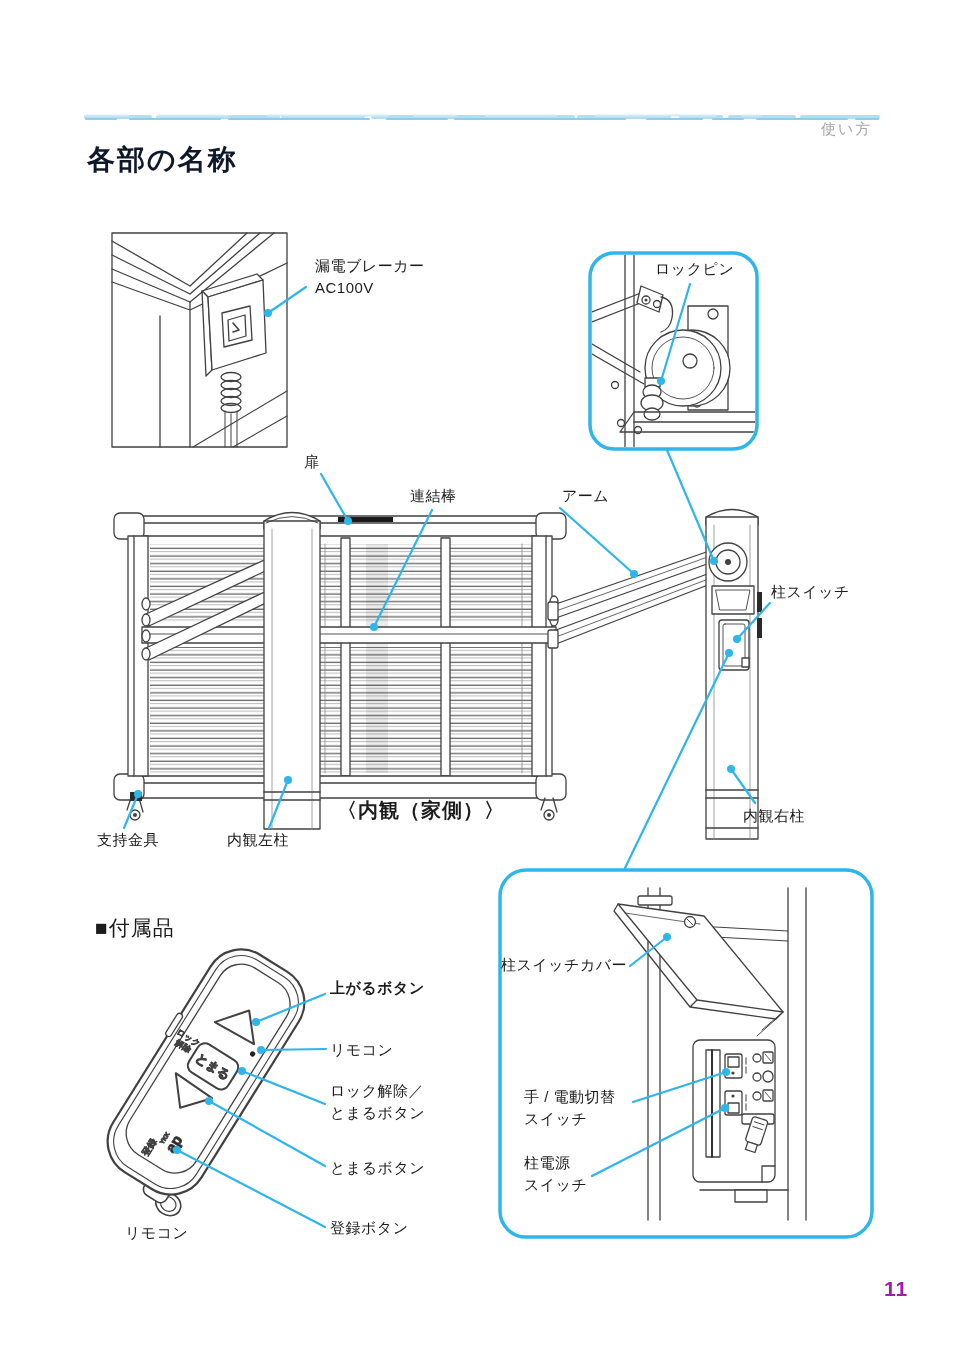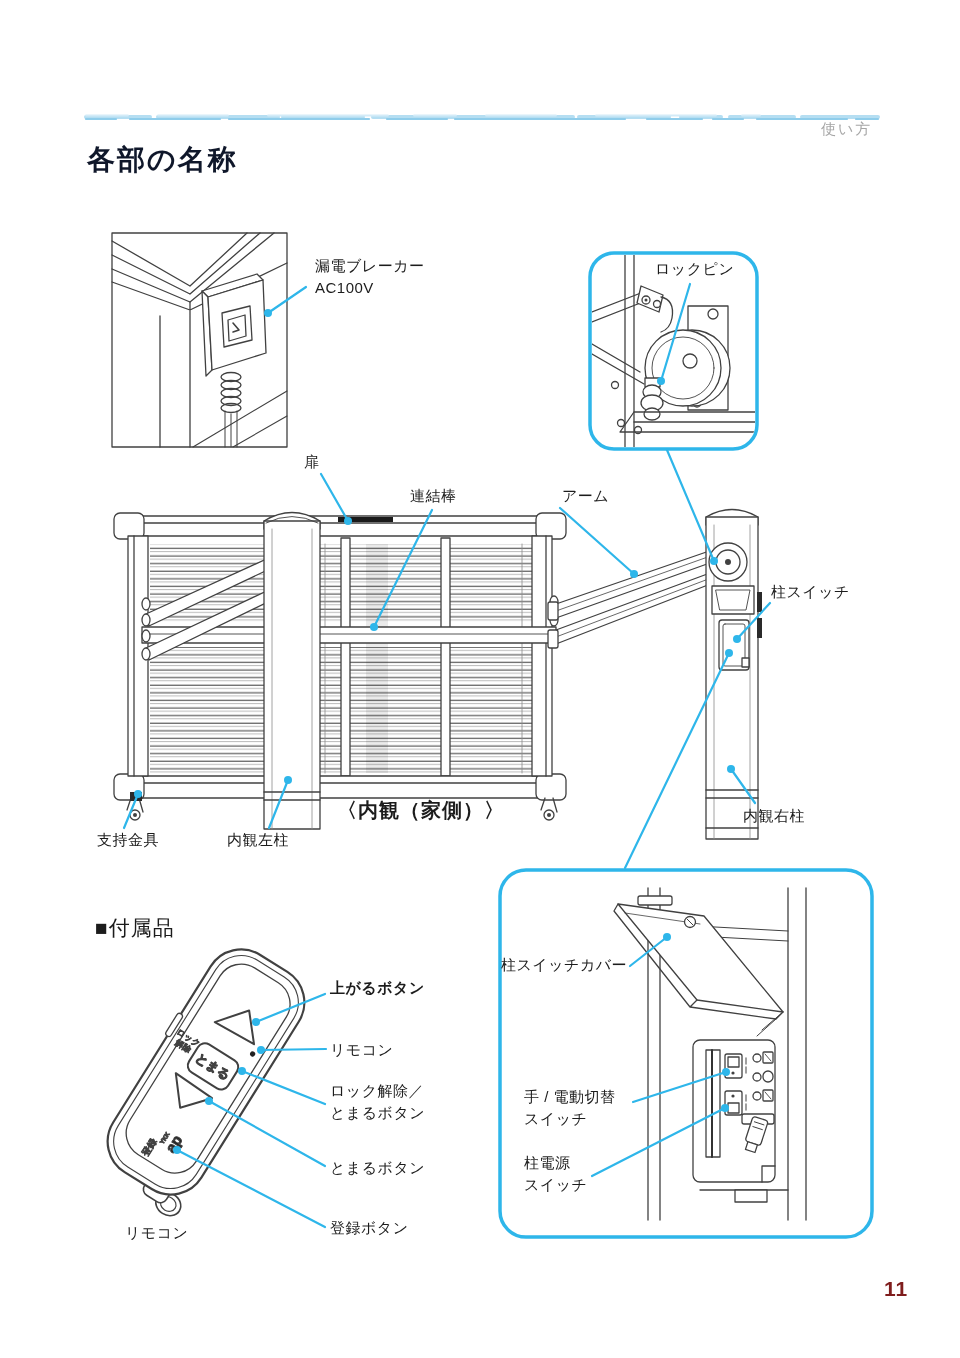"11" .pageno { color: #7f1d1d -> #a21caf }
